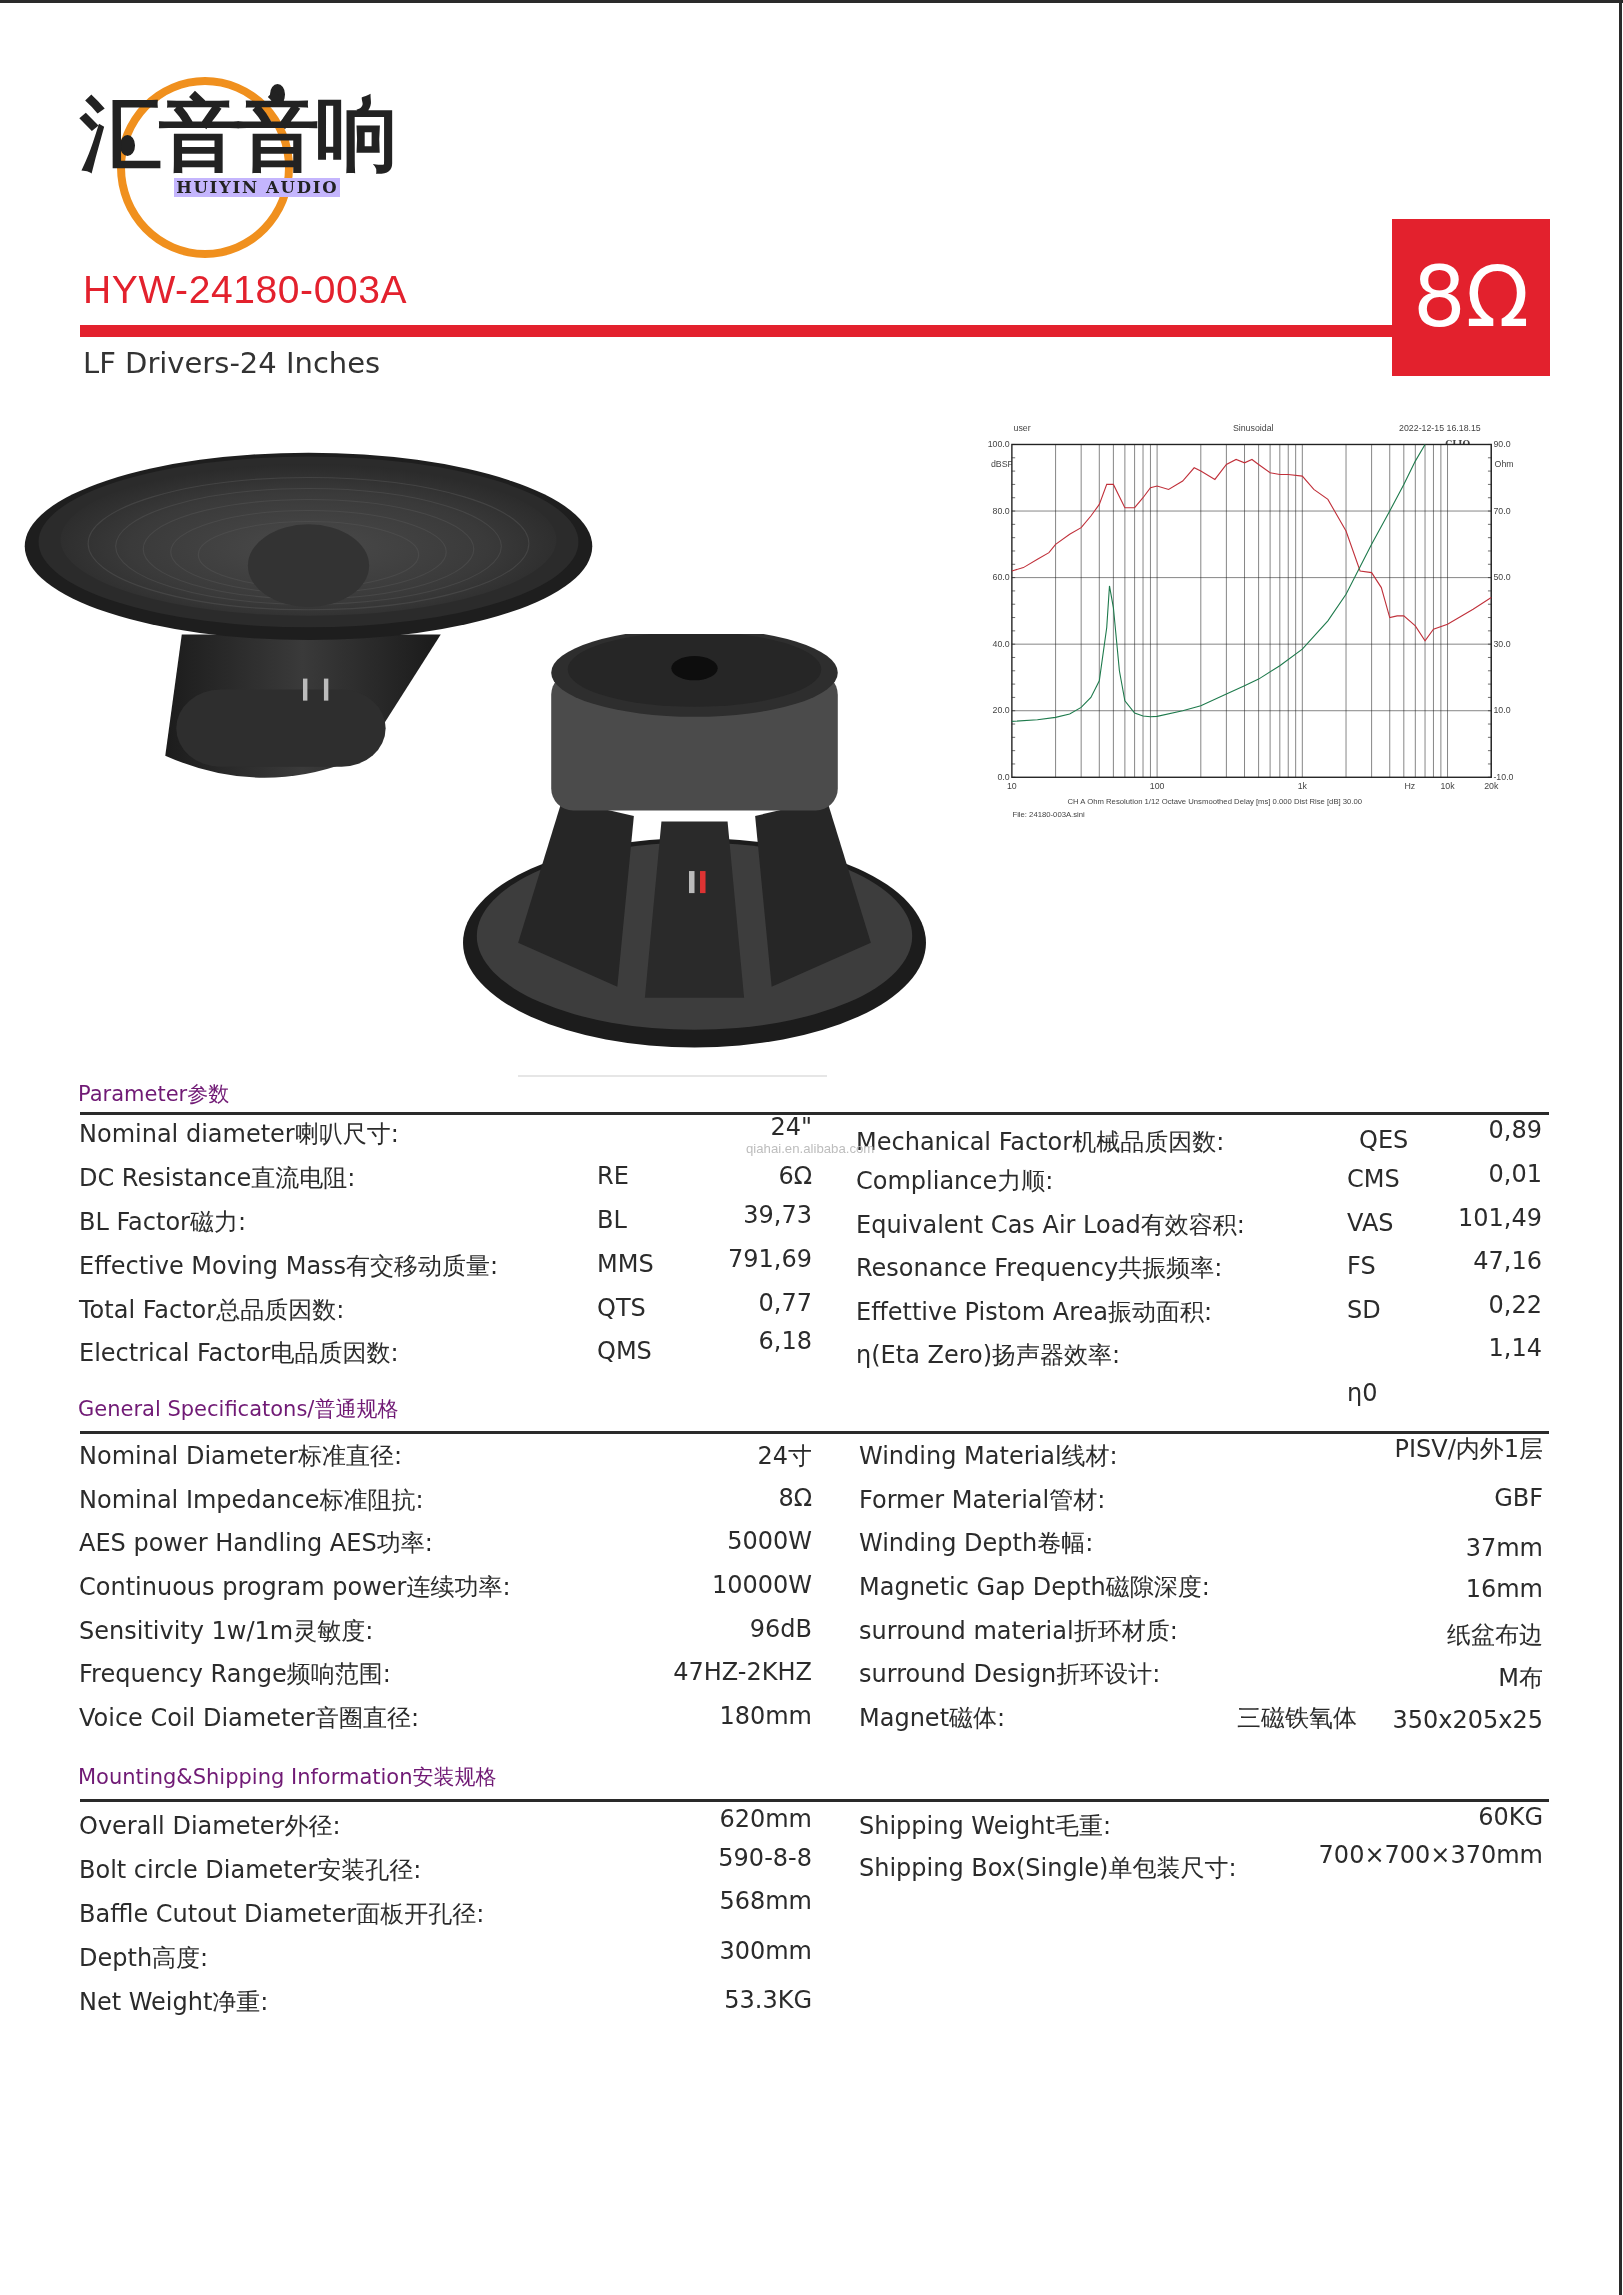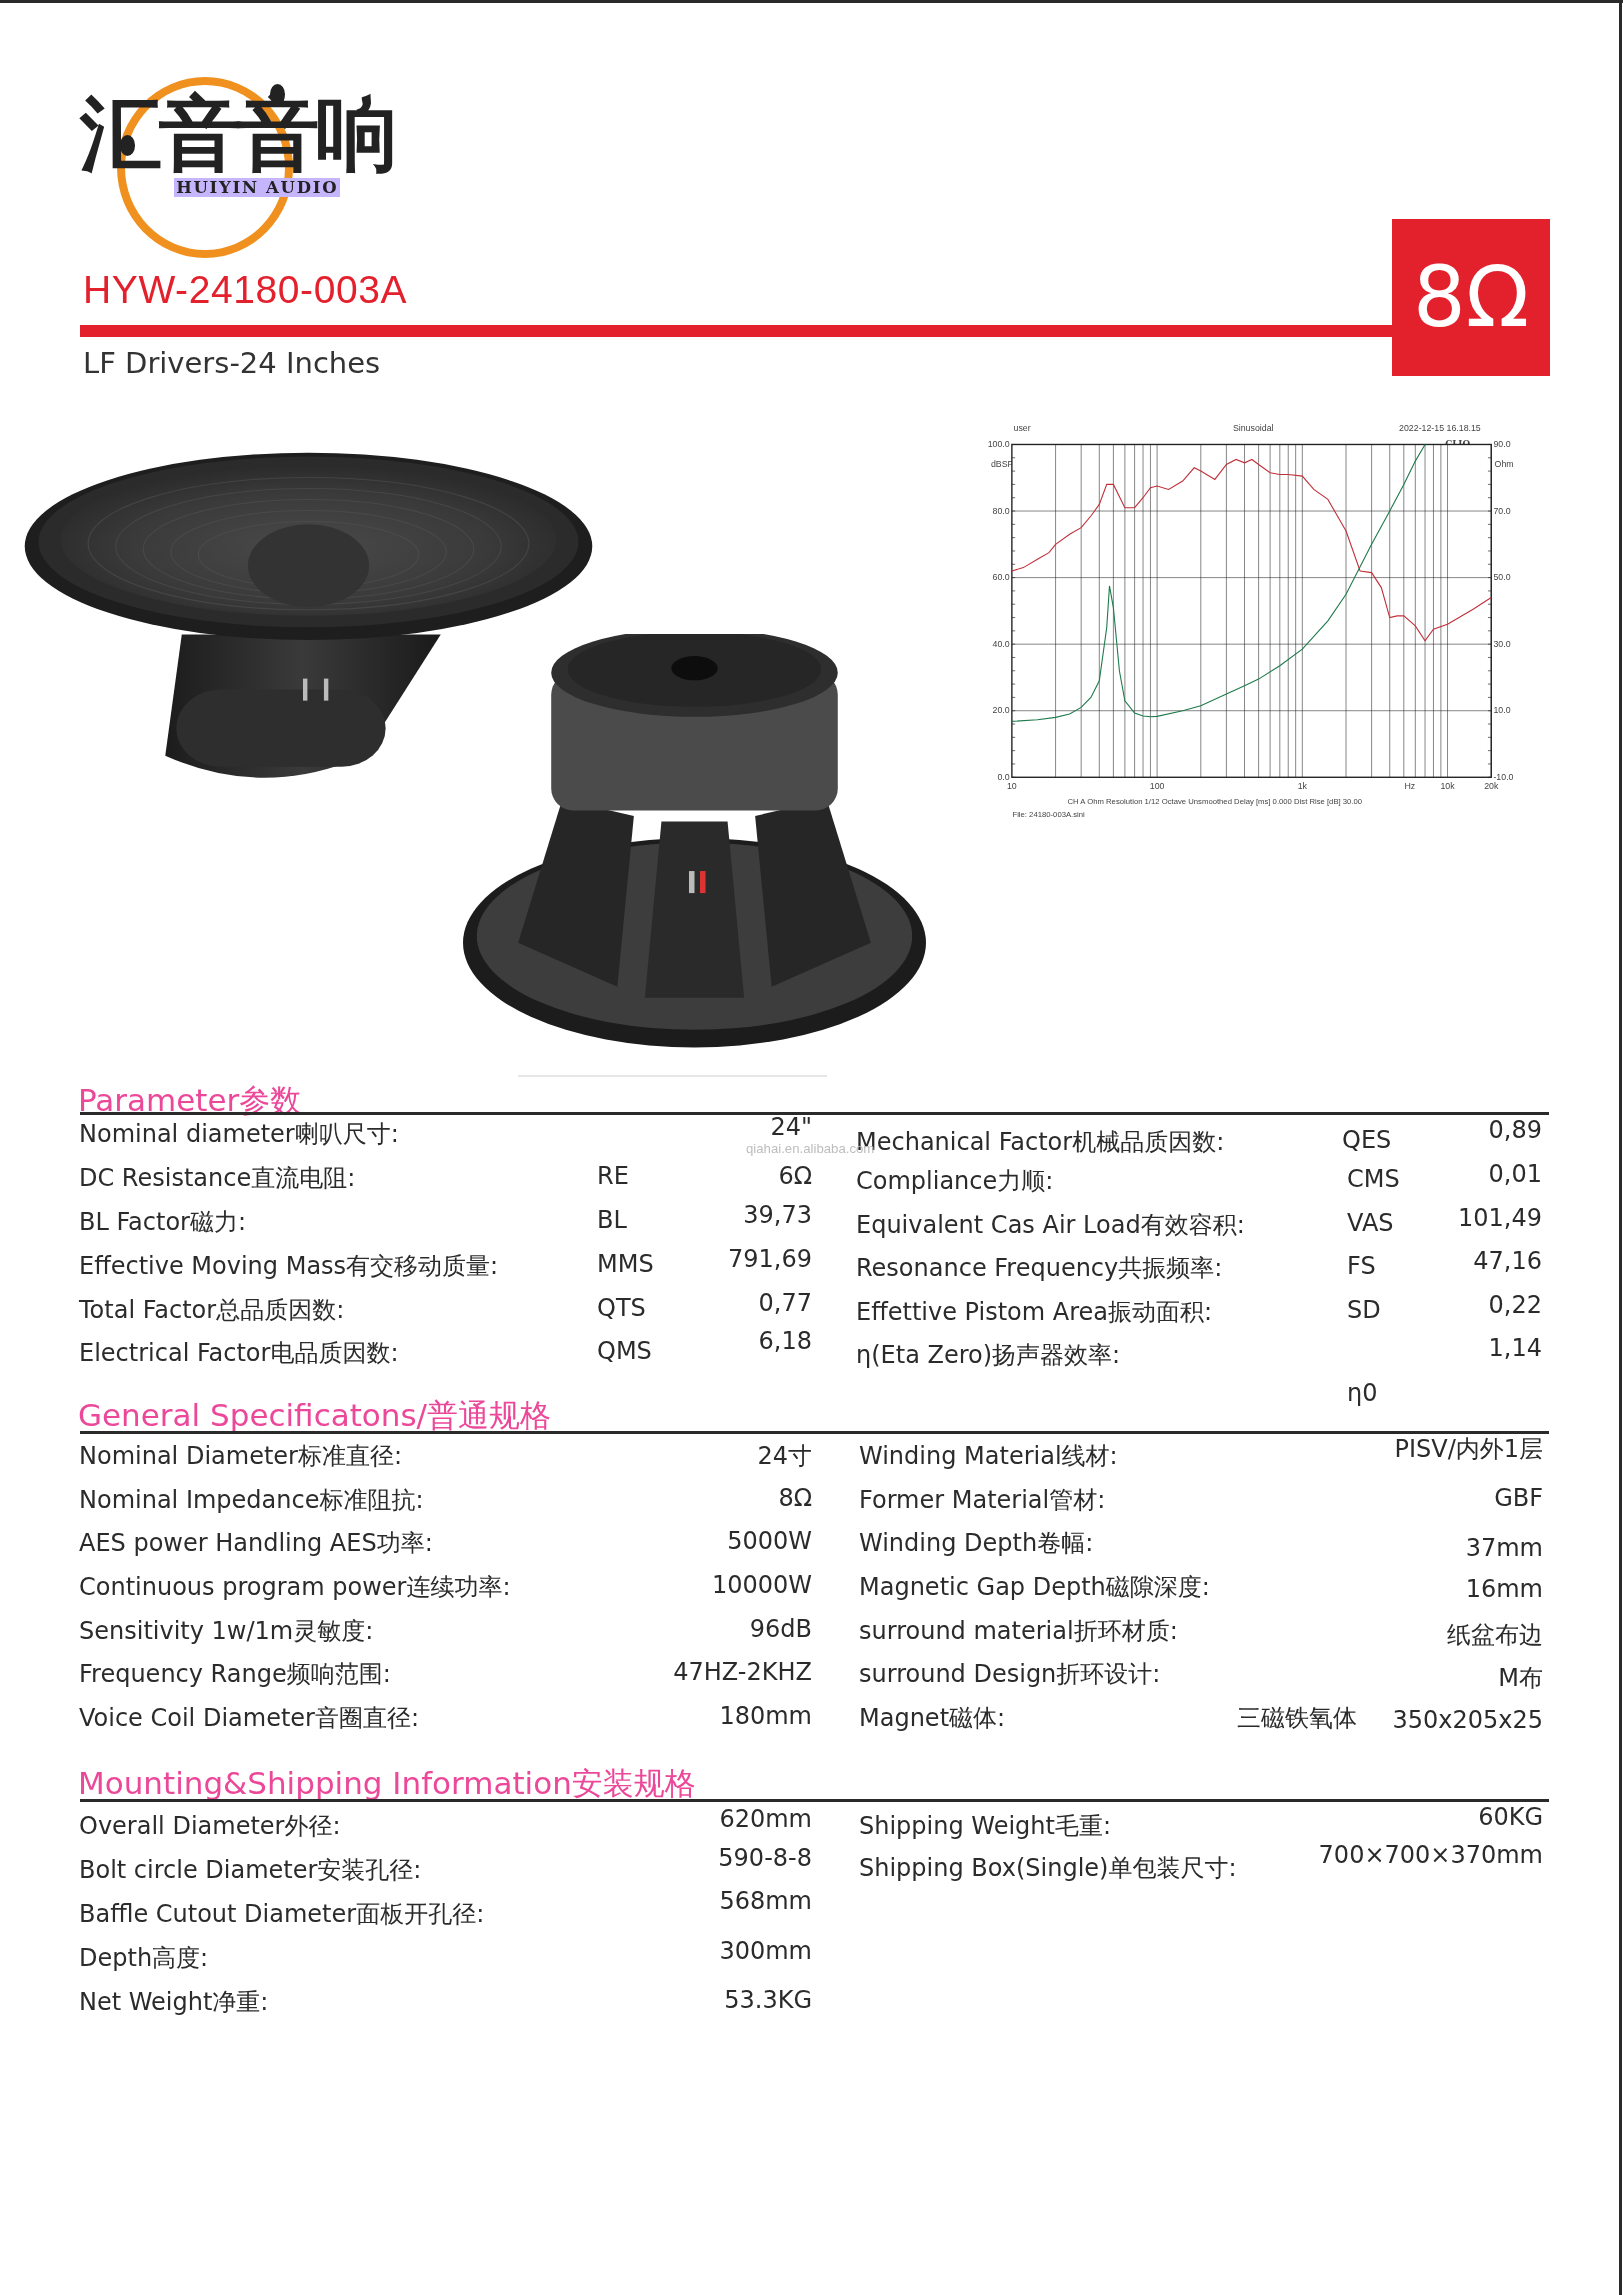"Parameter参数" .sec-title { color: #ec4899 -> #701a75; font-size: 31px -> 21px }
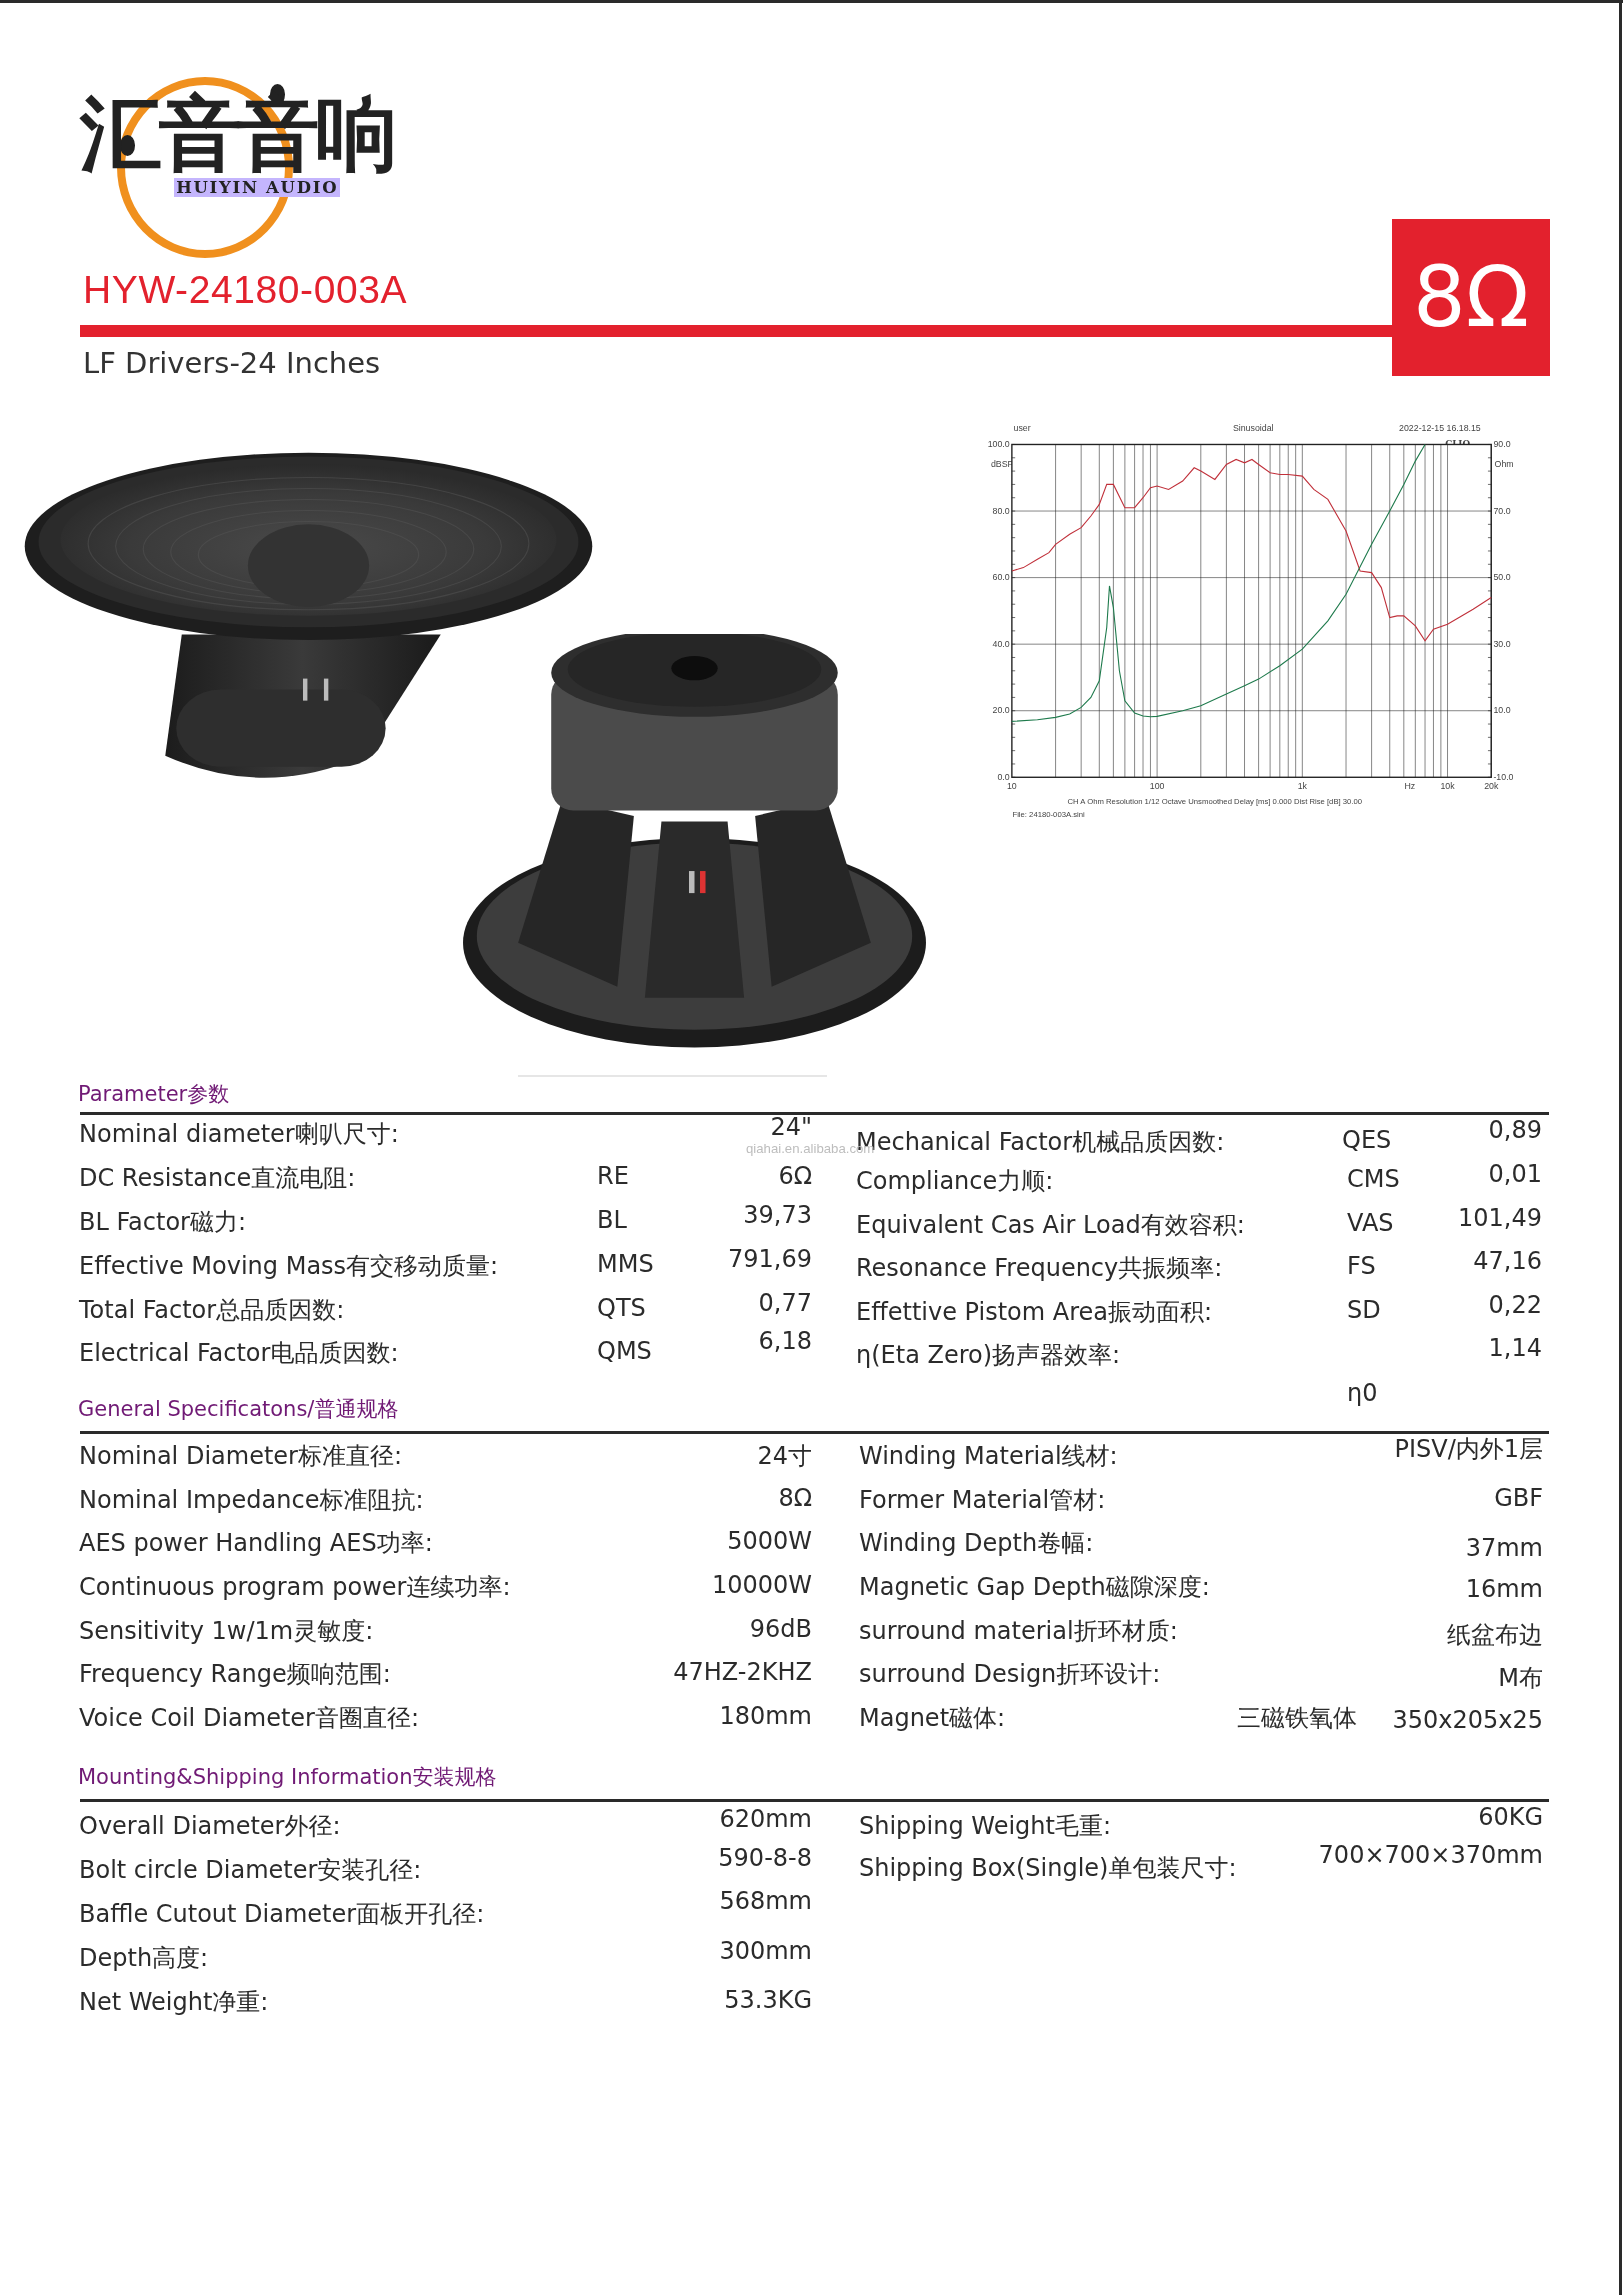"QES" span.sym { left: 486px -> 503px }
